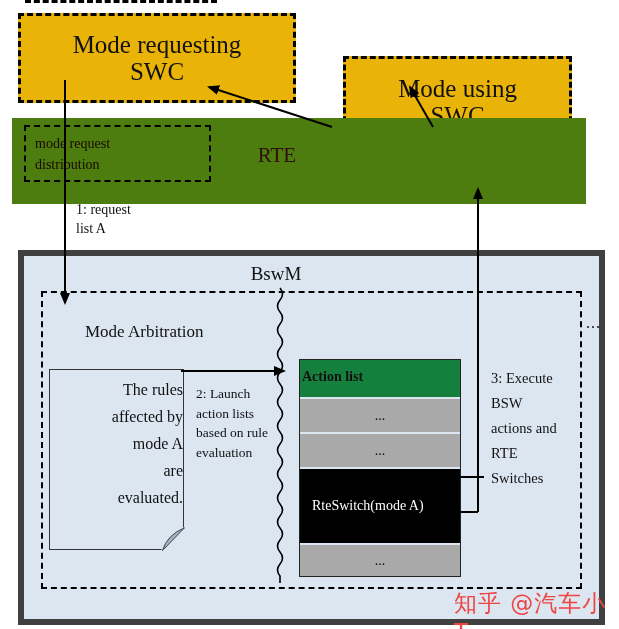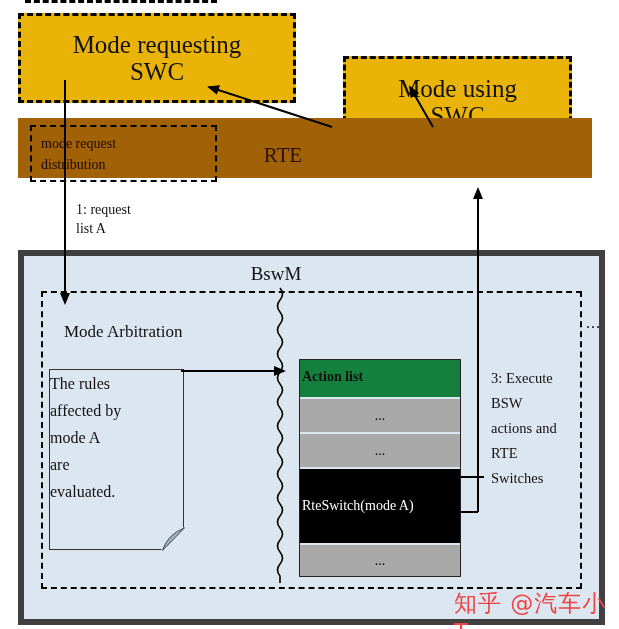"mode request" #rte-bar { background: #a16207 -> #4d7c0f; height: 60px -> 86px; left: 18px -> 12px }
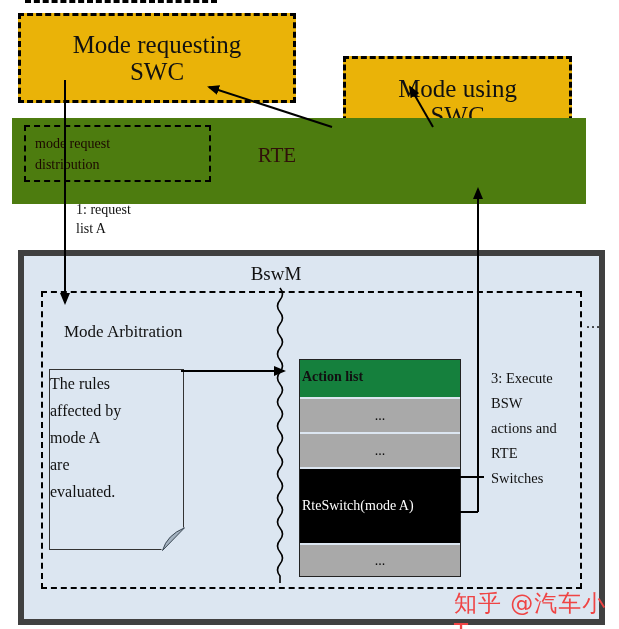"Mode Arbitration" #mode-arbitration-title { left: 40px -> 61px }
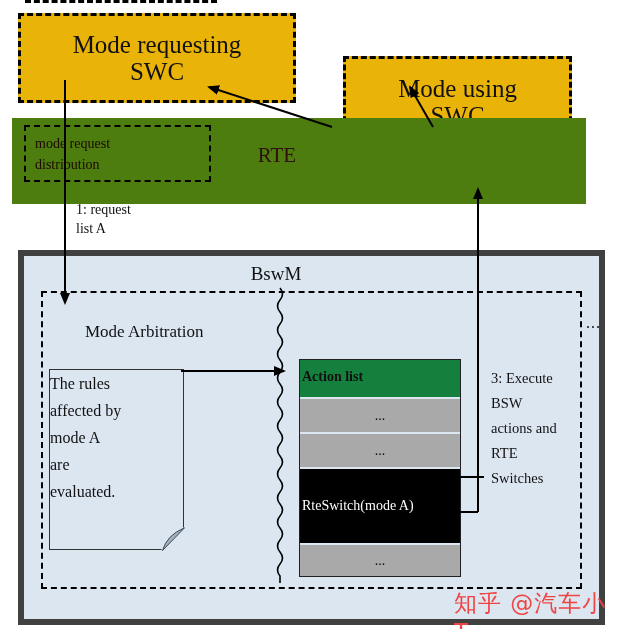"The rules" #note { padding-top: none -> 6px; text-align: left -> right }
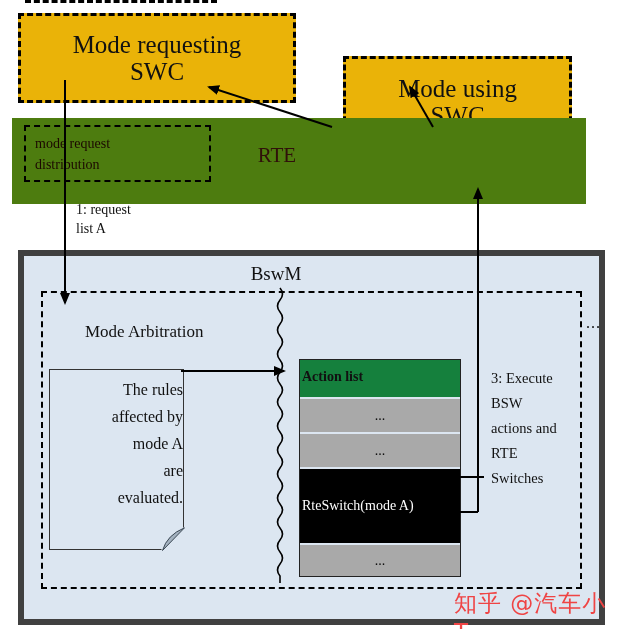"2: Launch" div.prewrap { html: none -> <div>2: Launch action lists based on rule evaluation</div> }
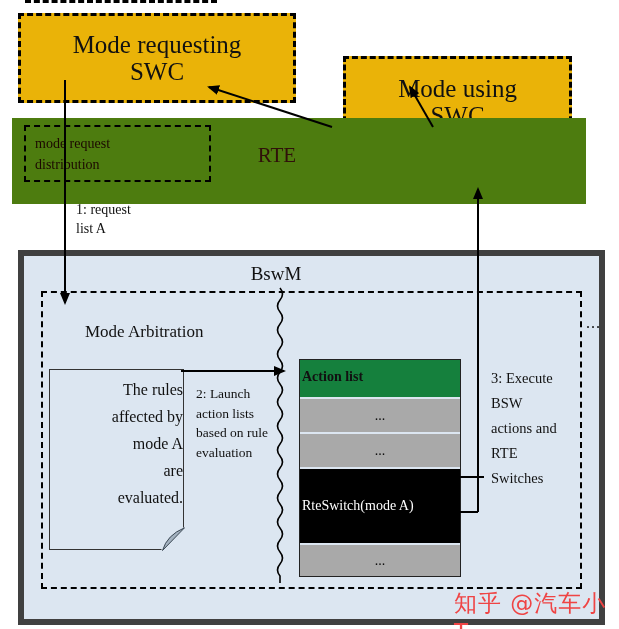"RteSwitch(mode A)" .al-black { padding-left: 2px -> 12px }
